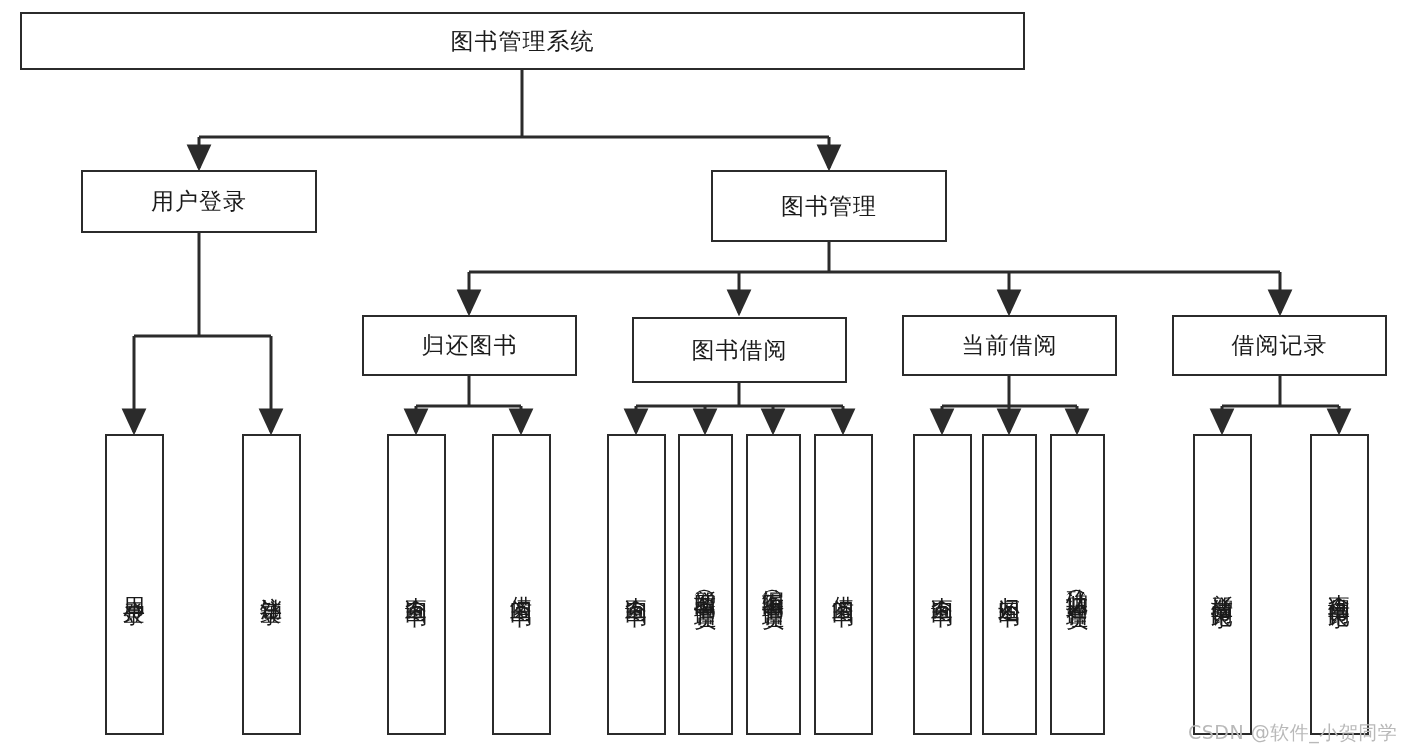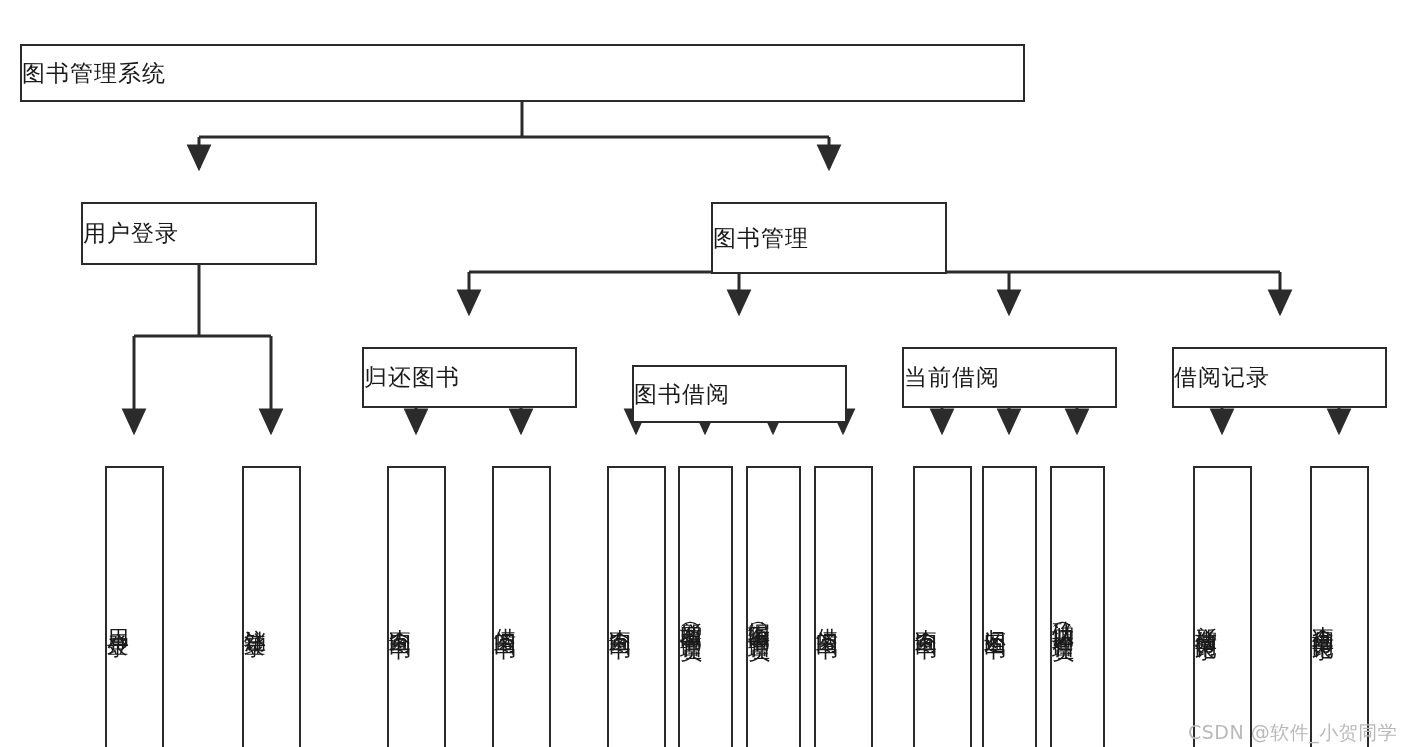"图书管理系统" .node { justify-content: none -> center; margin-top: 32px -> none }
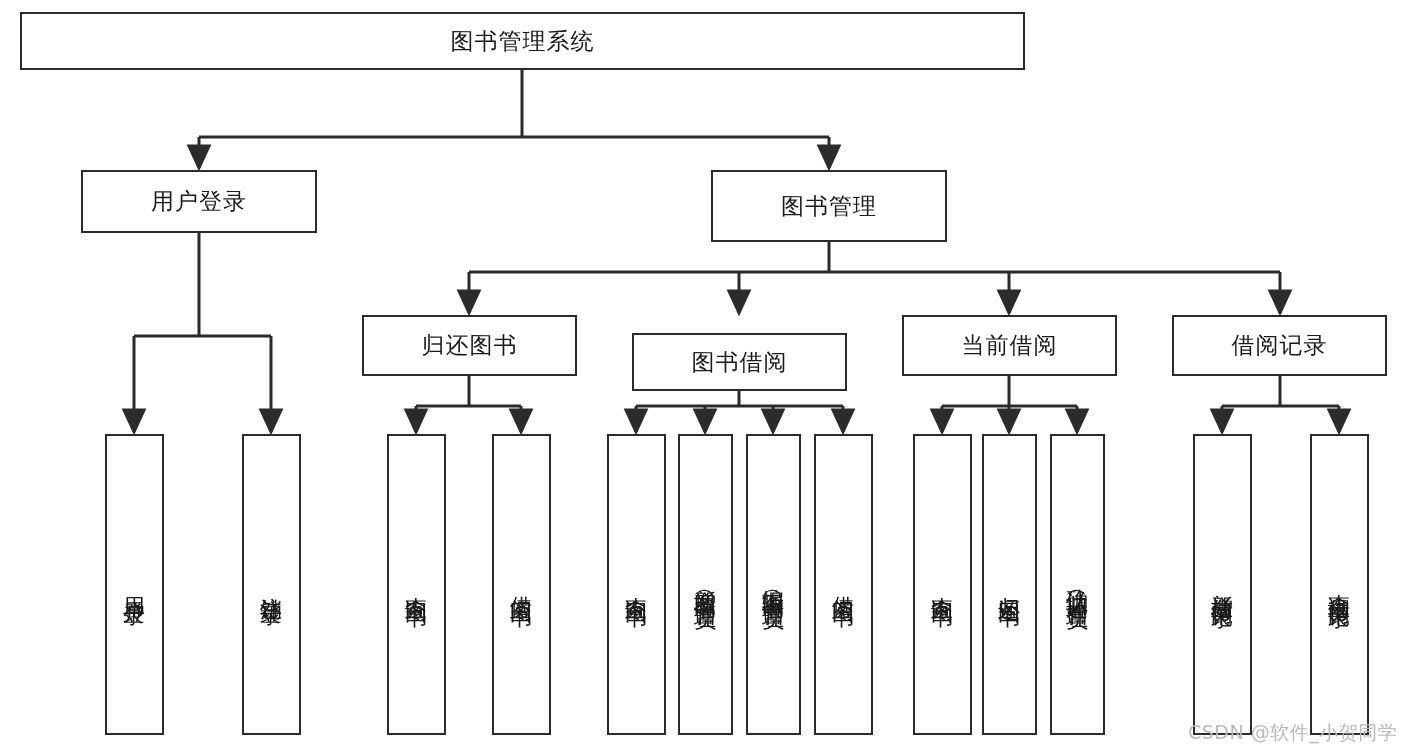"图书借阅" div.node { height: 58px -> 66px; top: 333px -> 317px }
